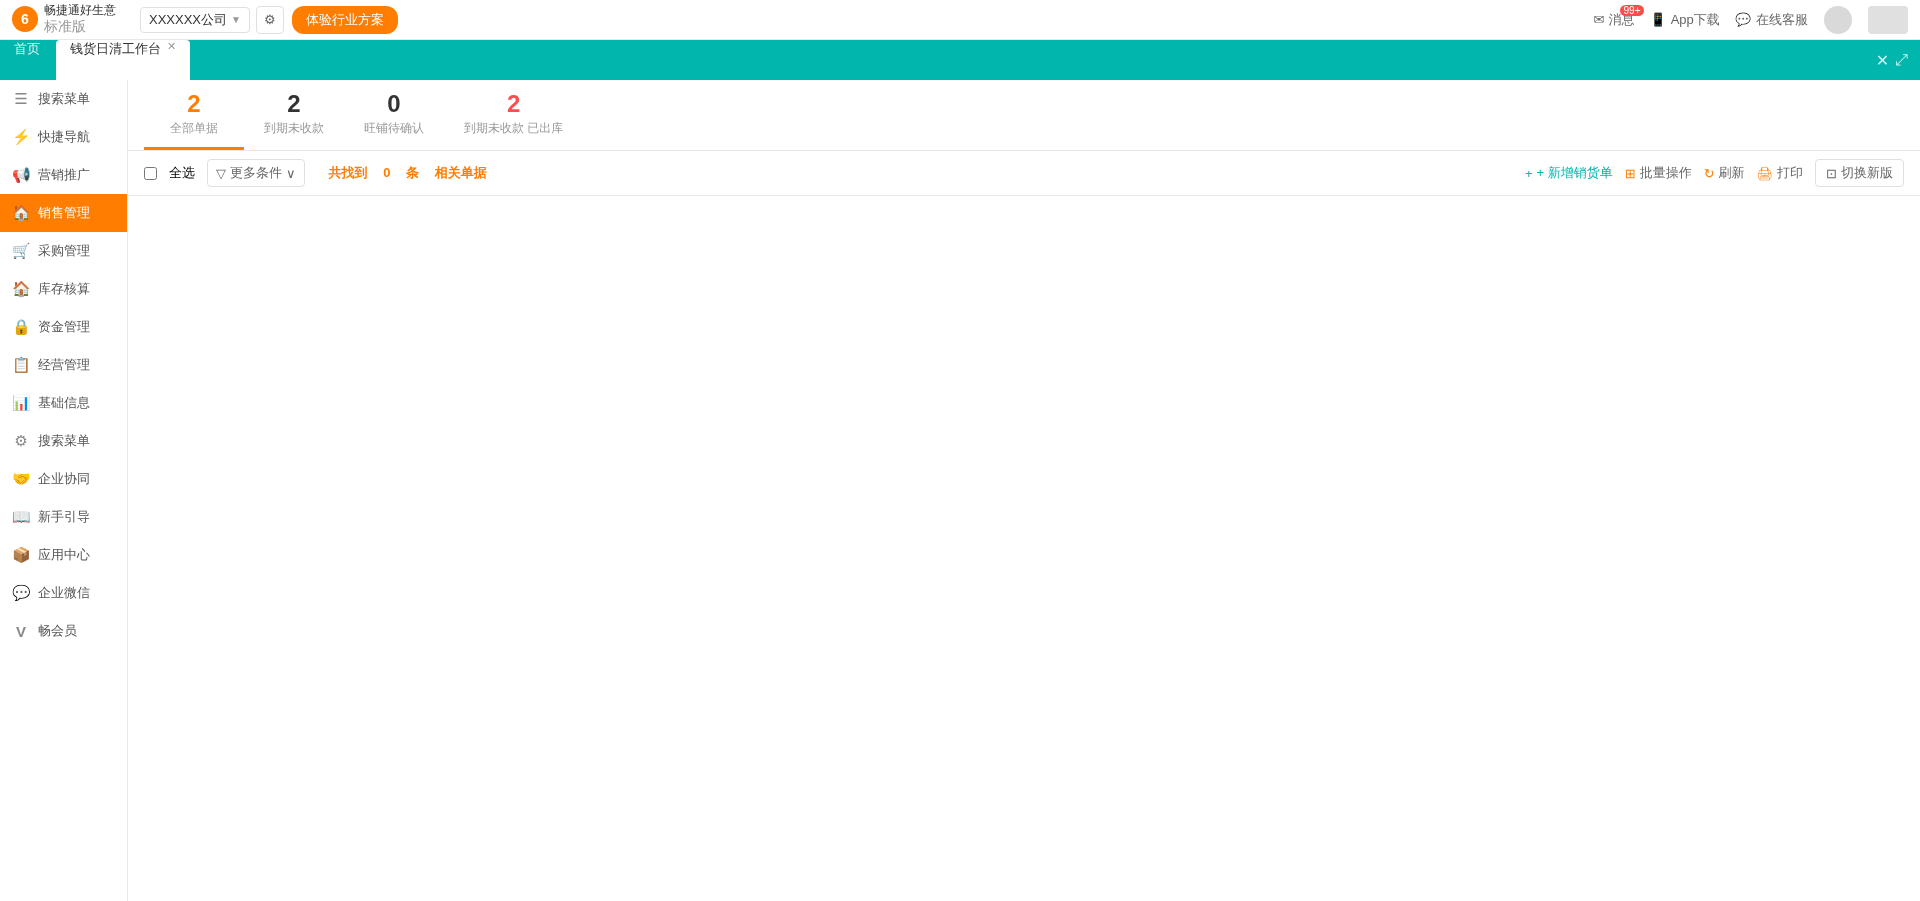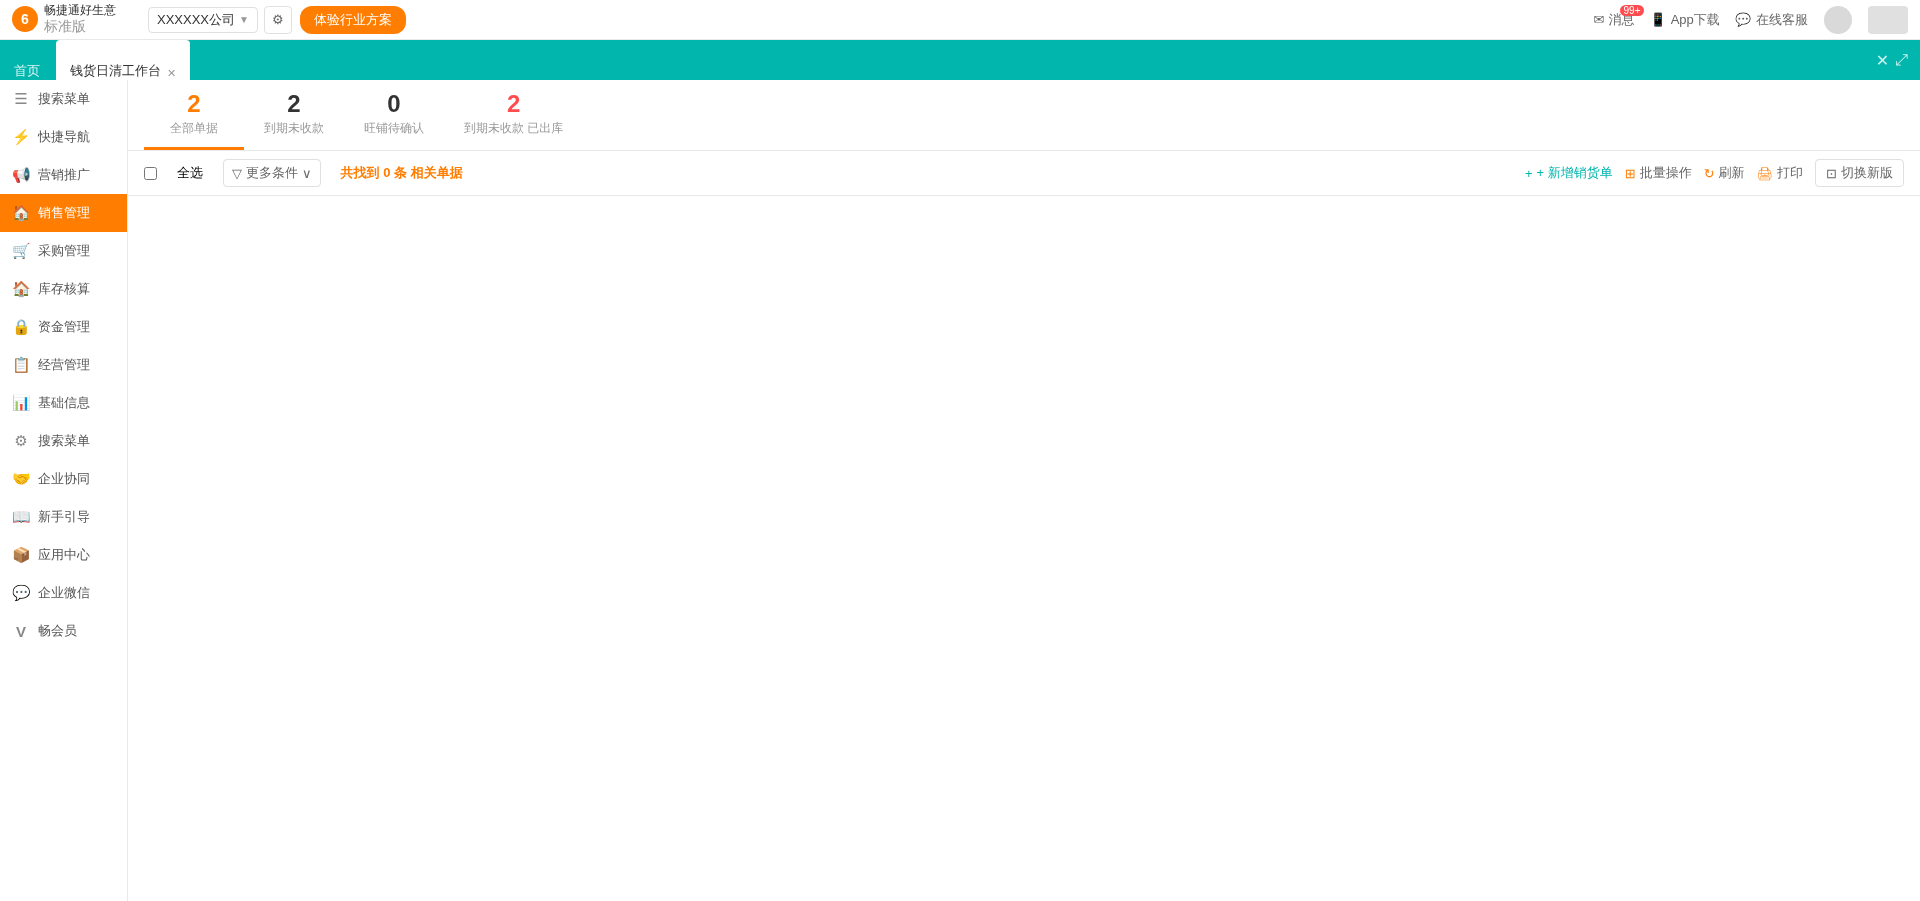"XXXXXX公司" .company-selector { margin-left: 8px -> none }
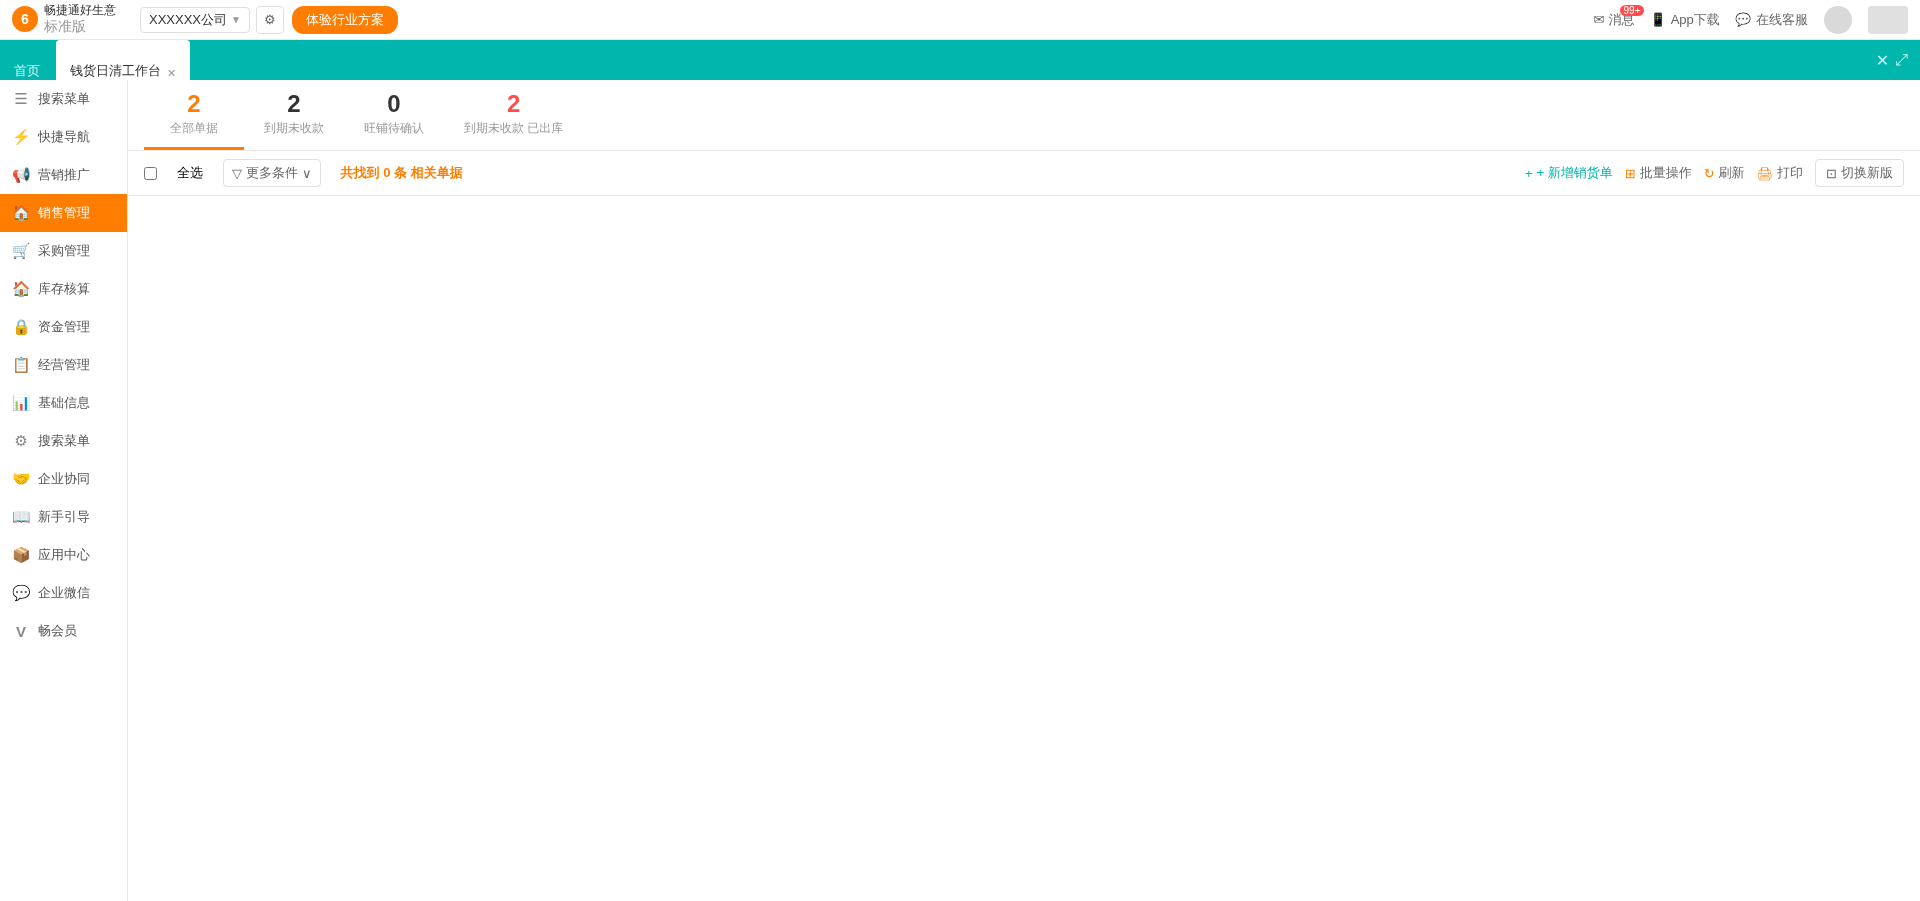"首页" .tab-item { align-items: flex-end -> flex-start }
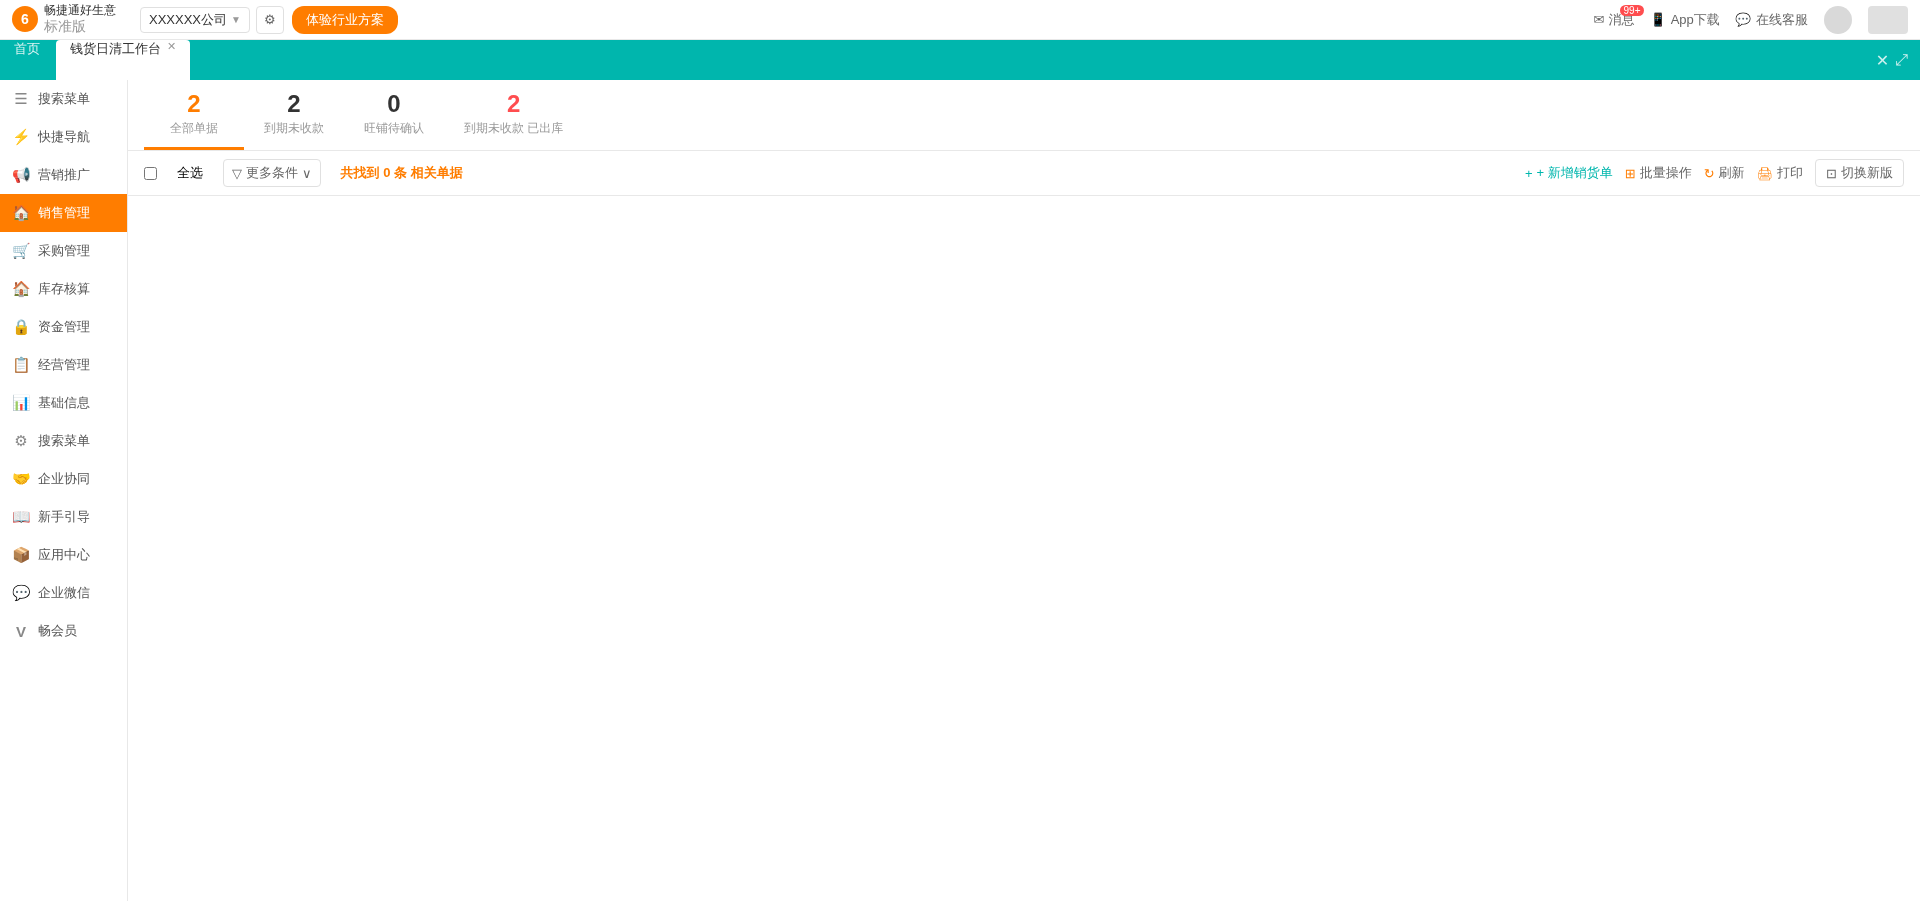"全选" .toolbar { gap: 20px -> 12px }
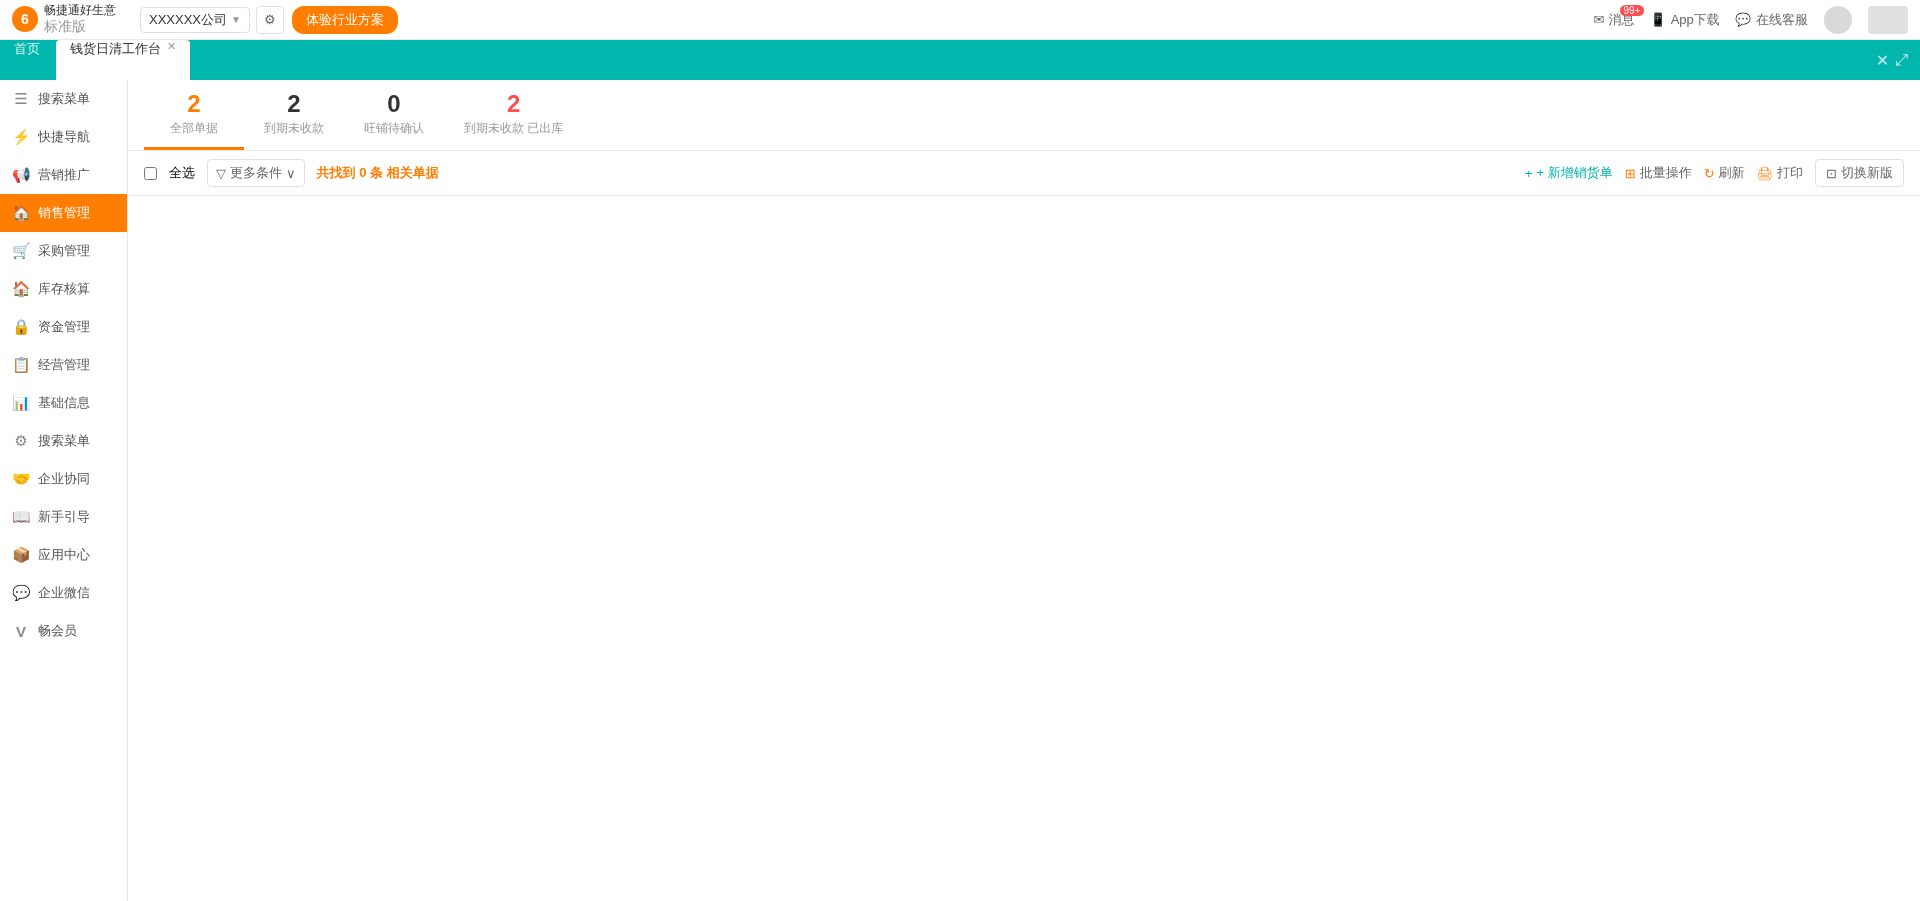"共找到" .found-count span { margin-left: none -> 12px }
